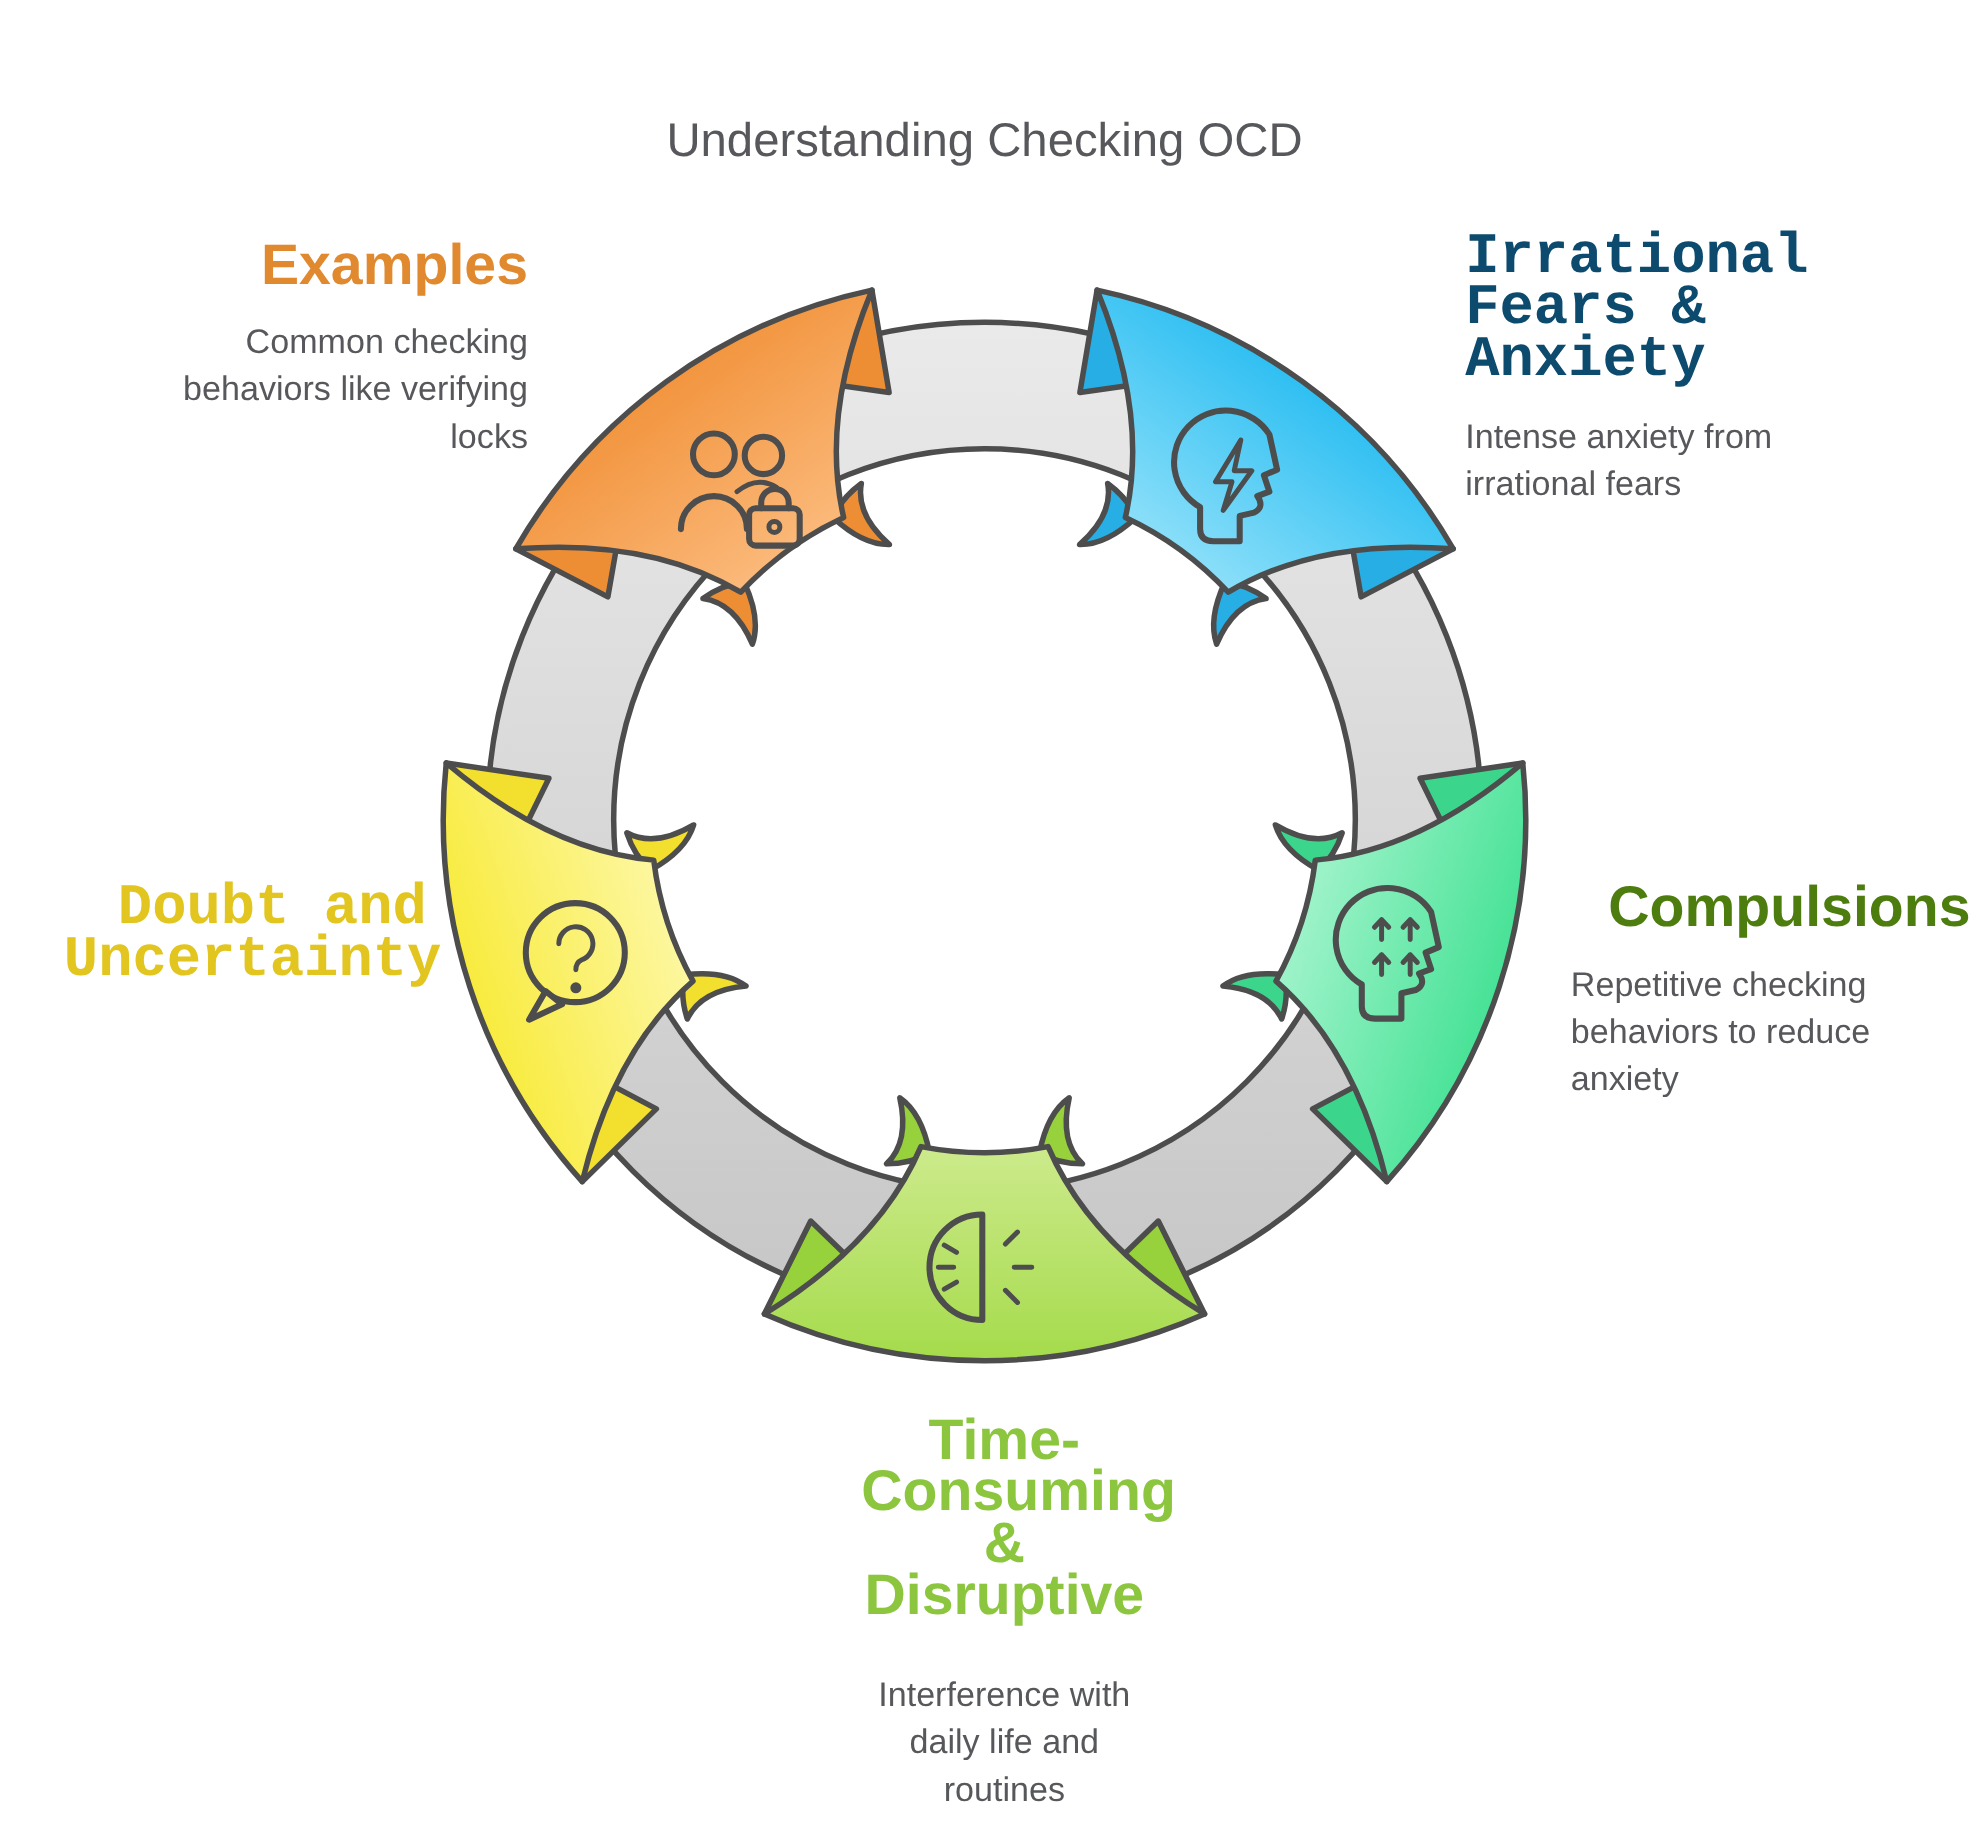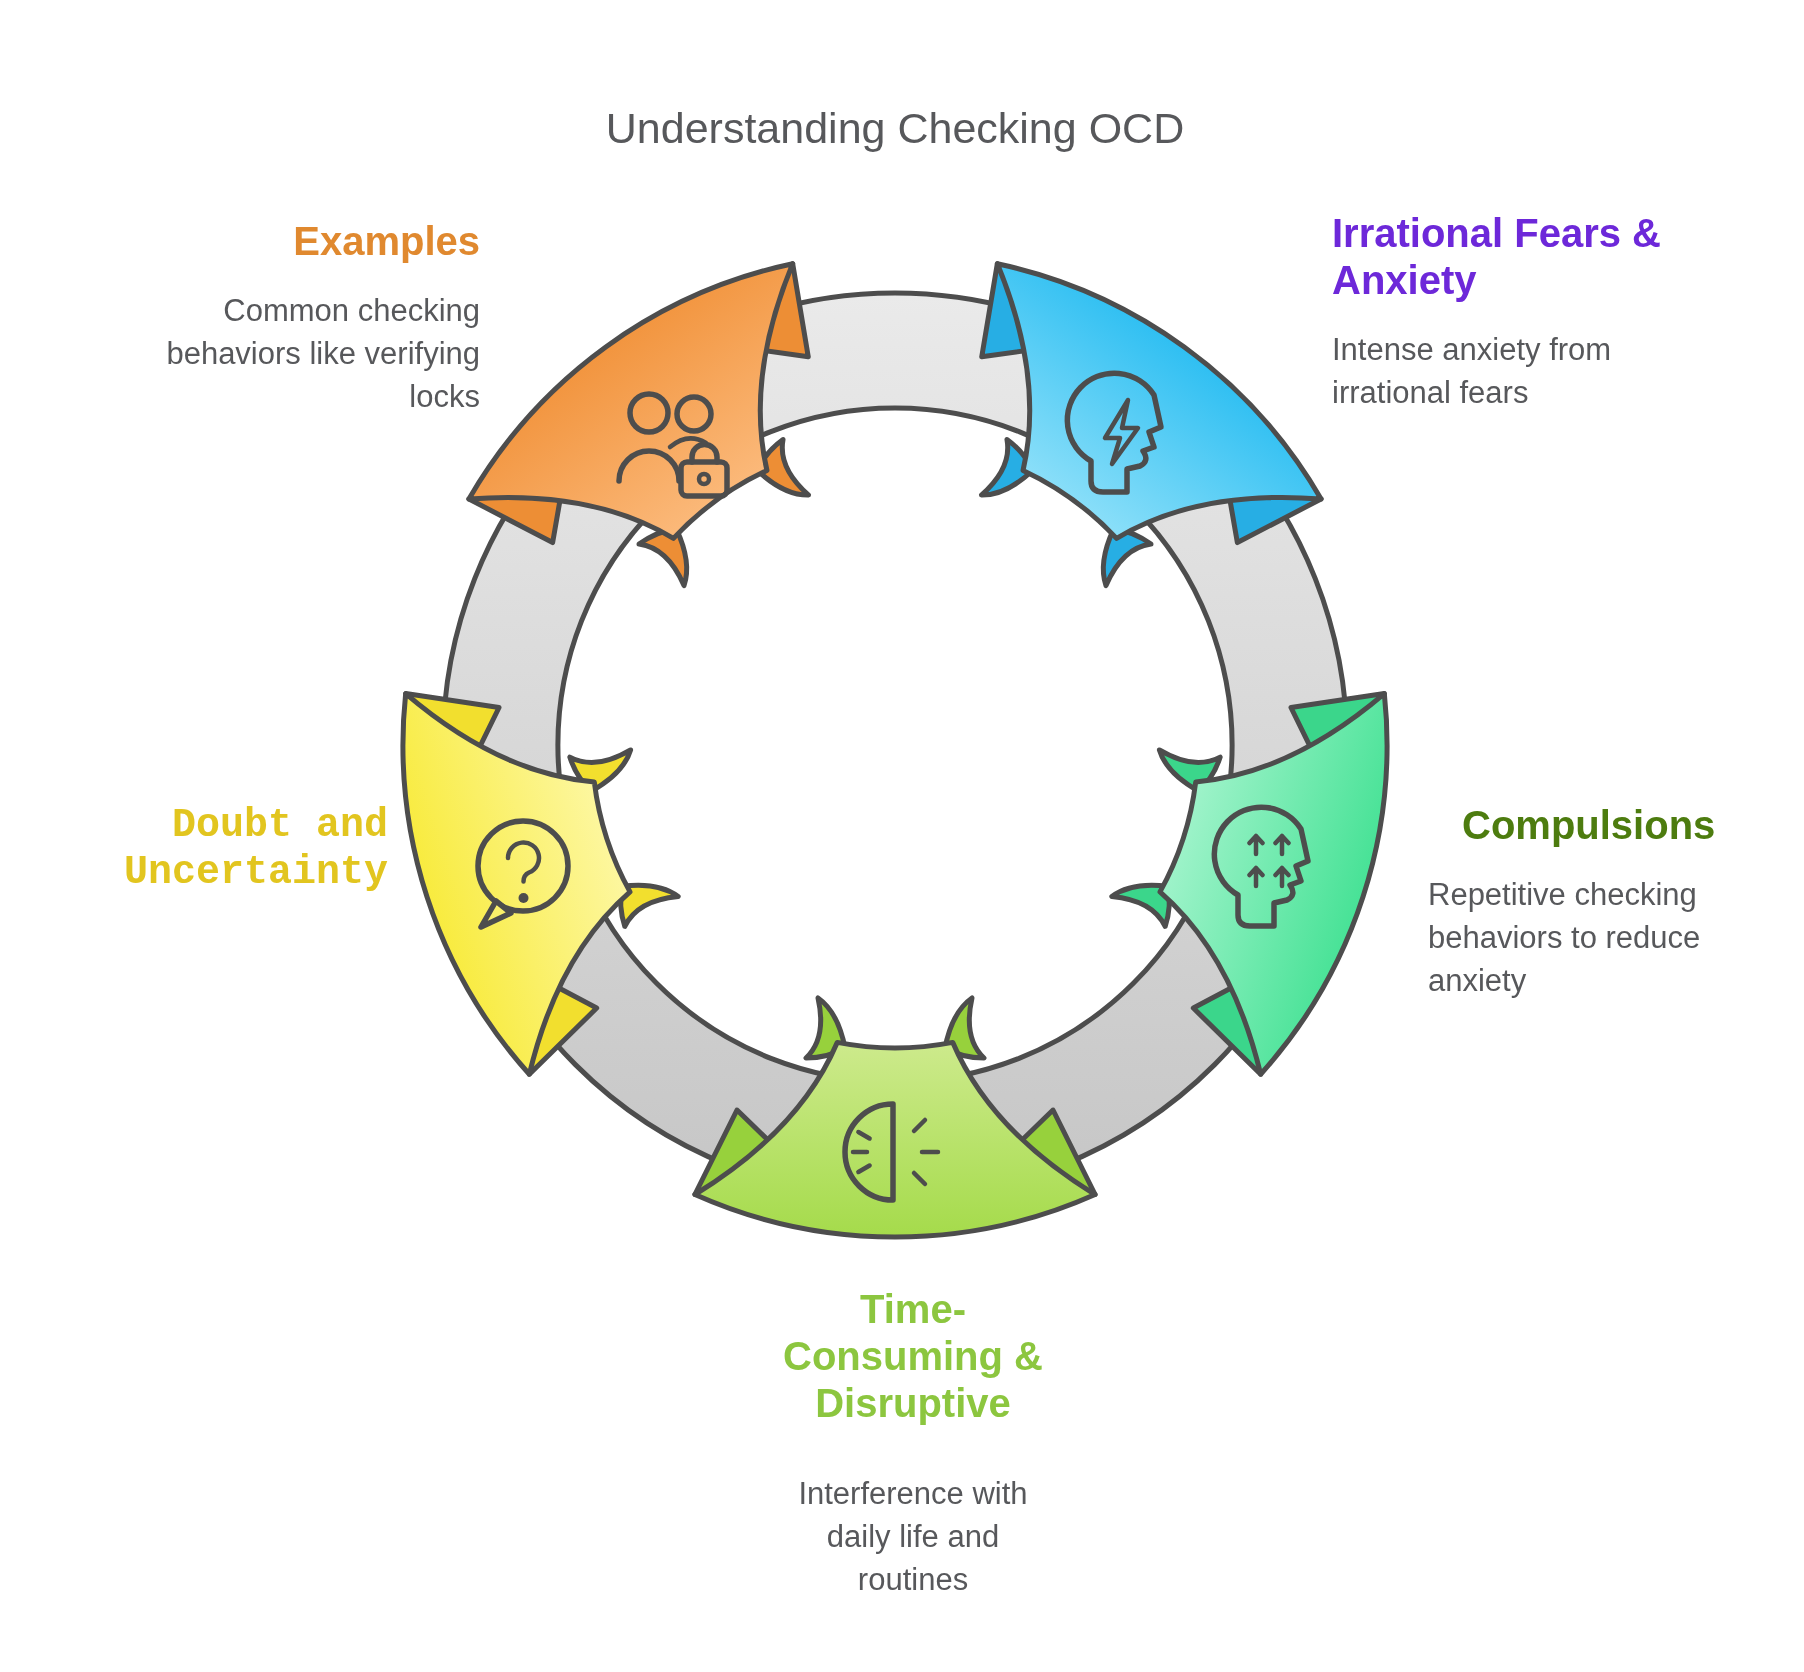"Examples" .heading { font-size: 40px -> 52px }
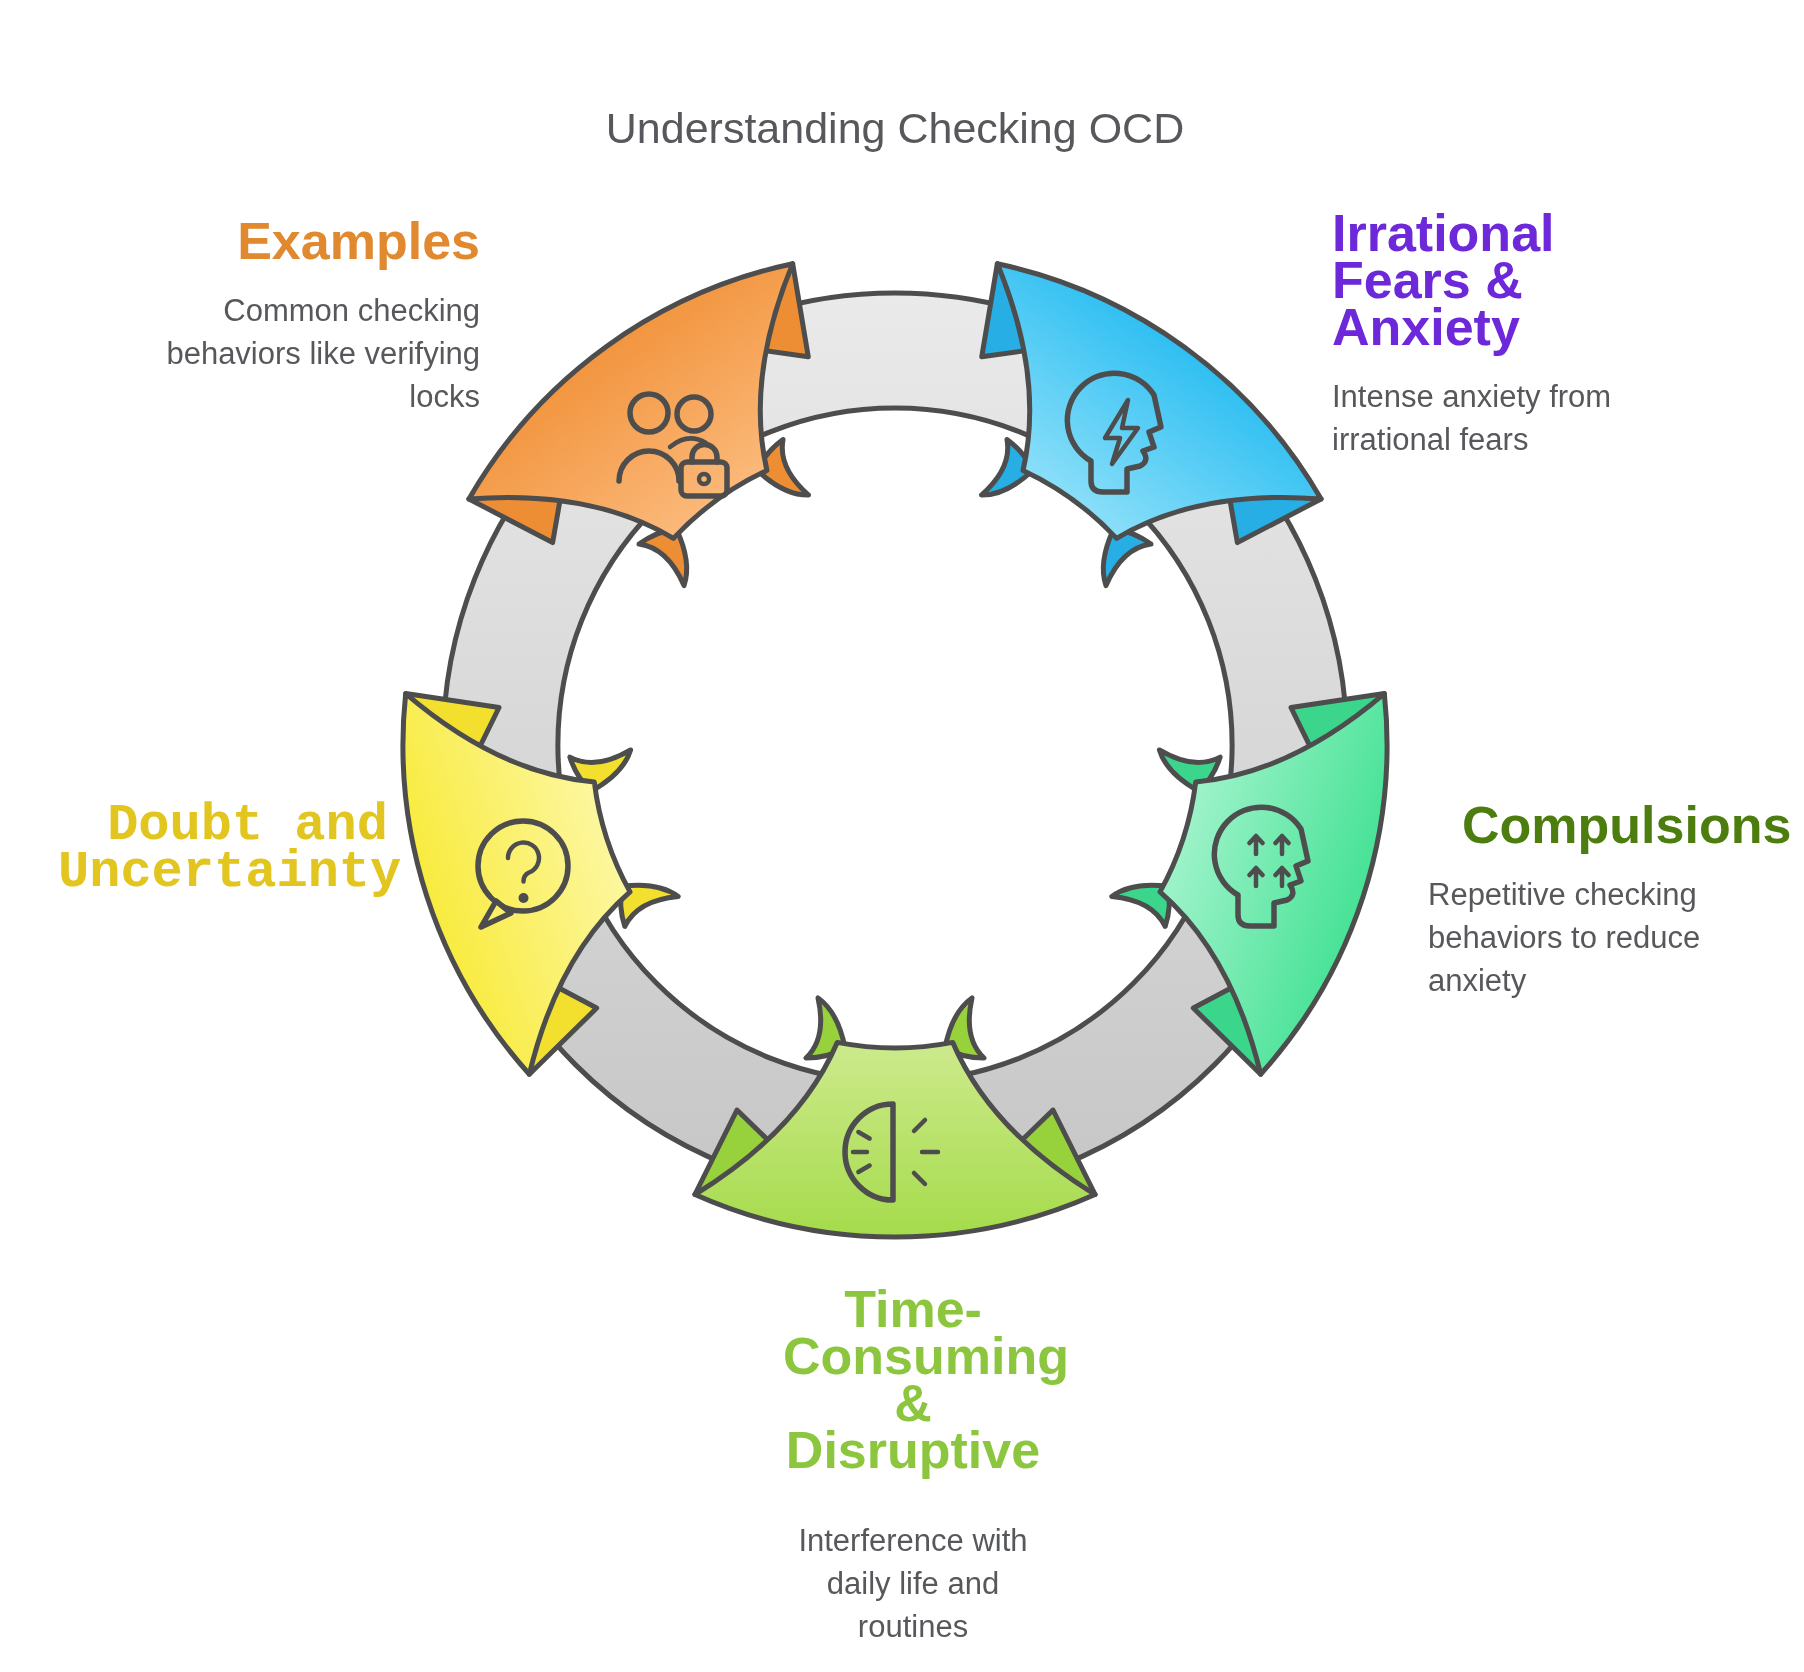"Irrational Fears & Anxiety" div.heading { color: #6d28d9 -> #0c4a6e; font-family: none -> Liberation Mono, monospace }
